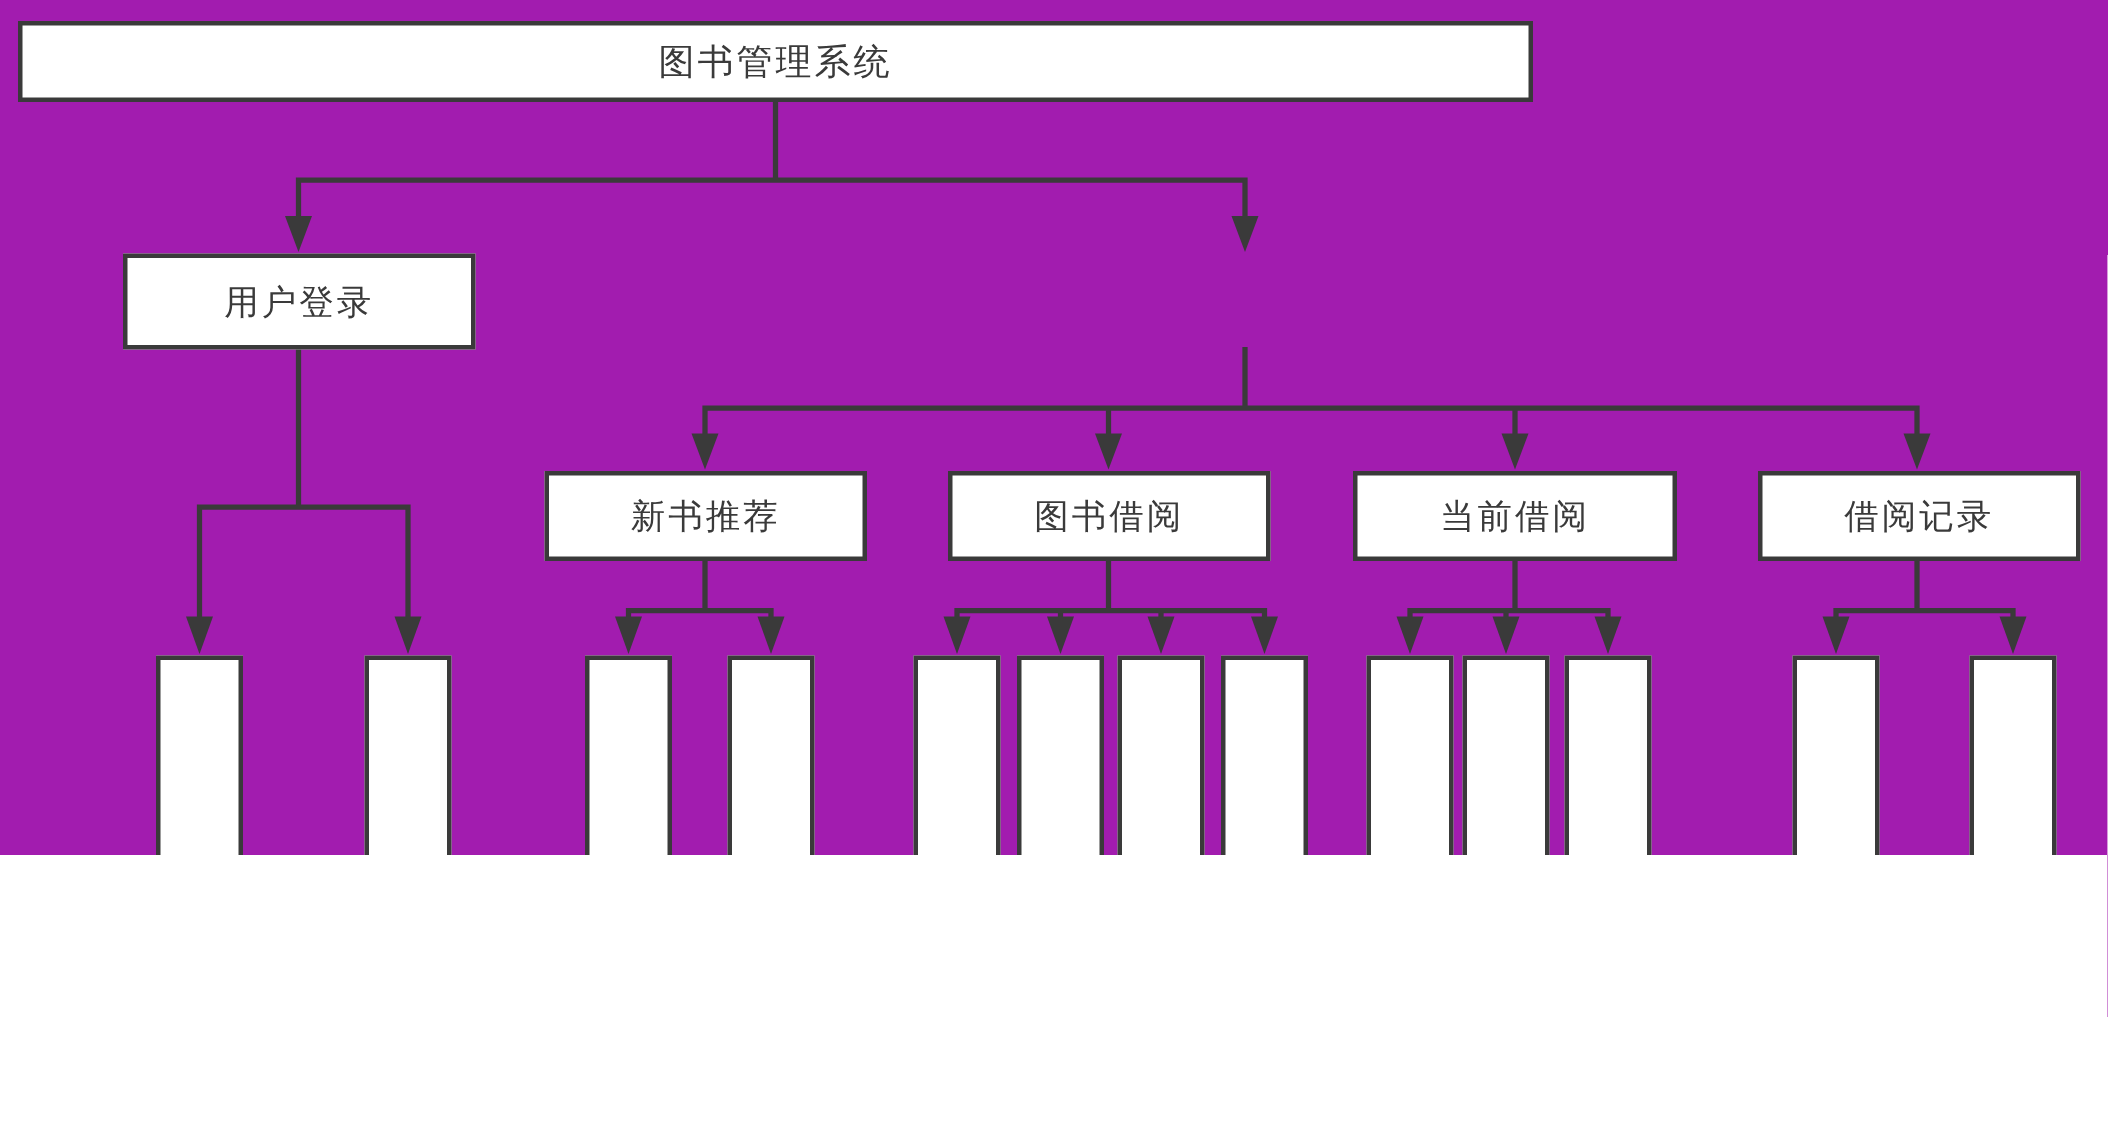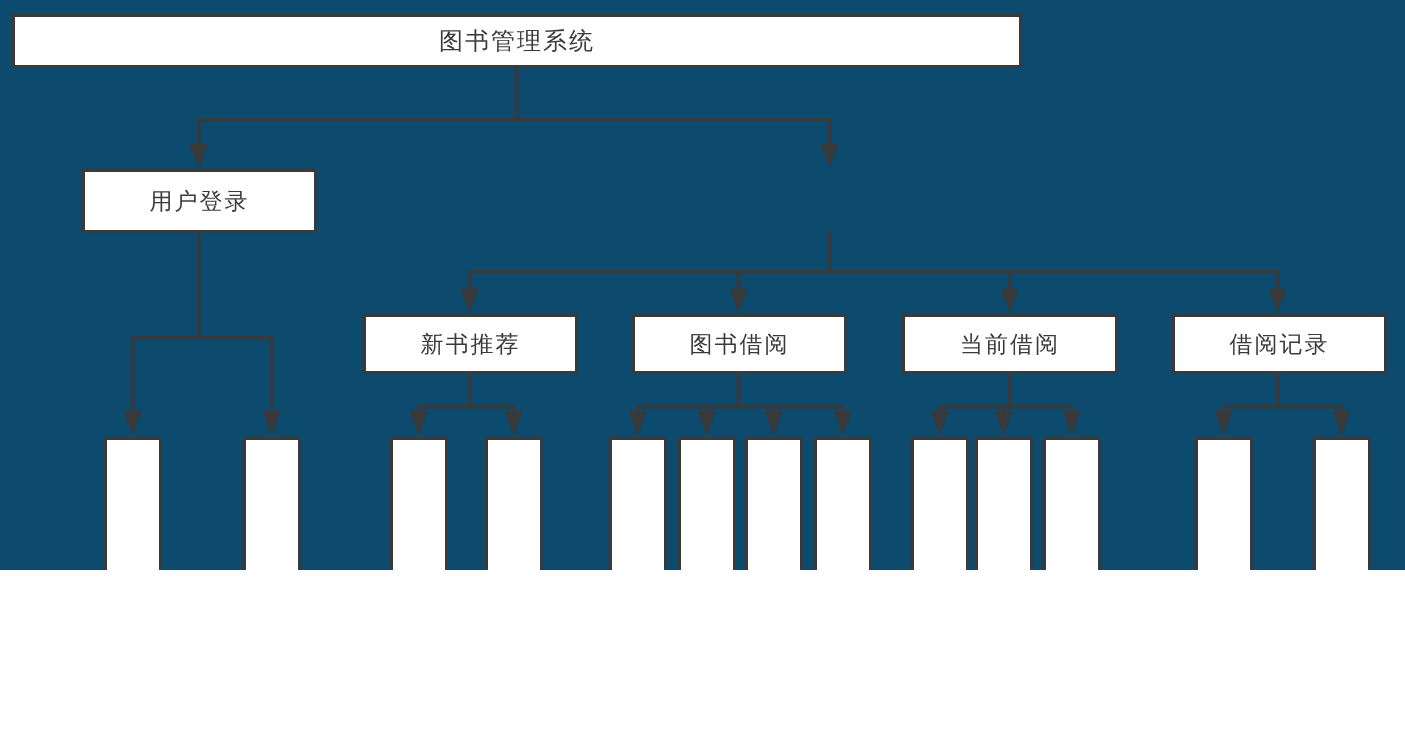"图书管理系统" .stage { background: #0c4a6e -> #a21caf }
